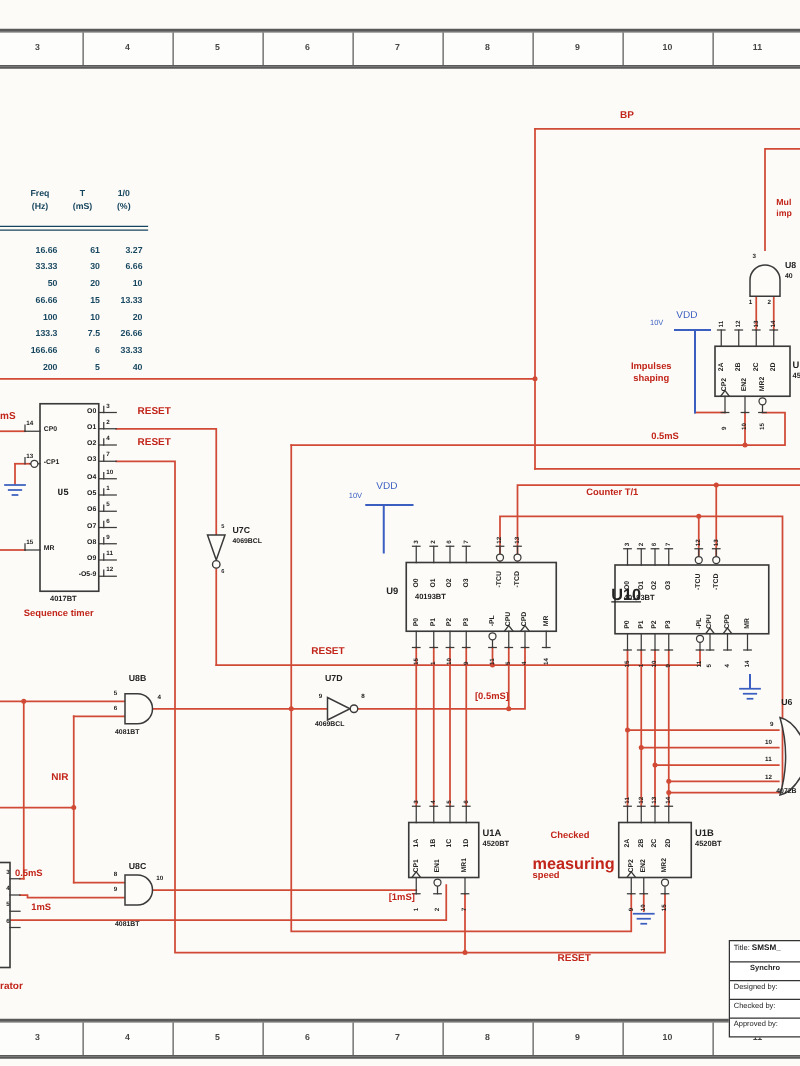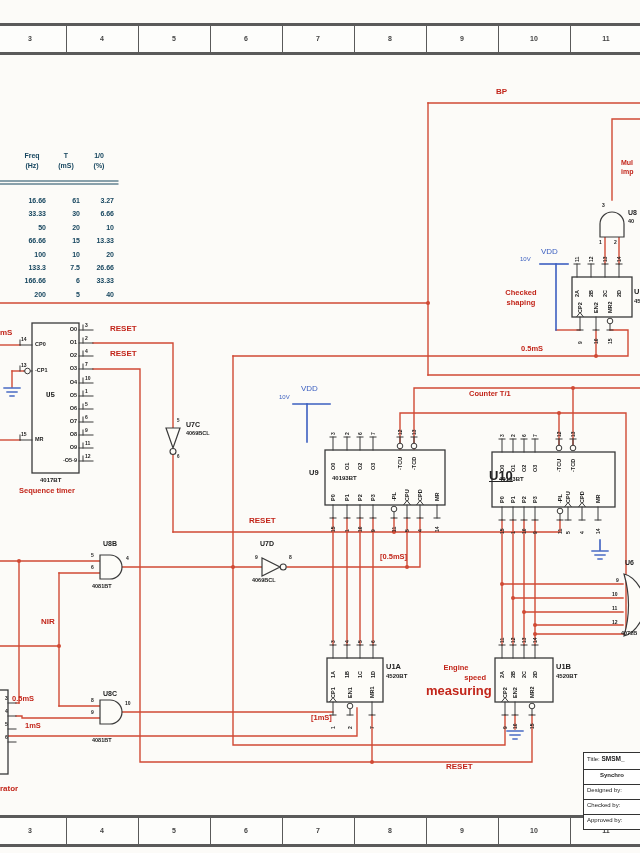"Checked" span.lb { text: Checked -> Impulses }
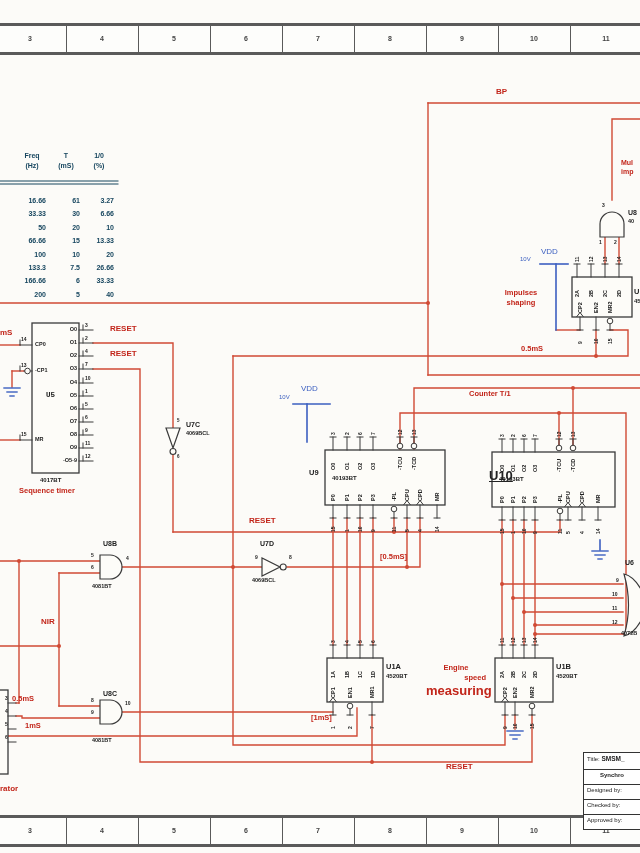"Engine" span.lb { text: Engine -> Checked }
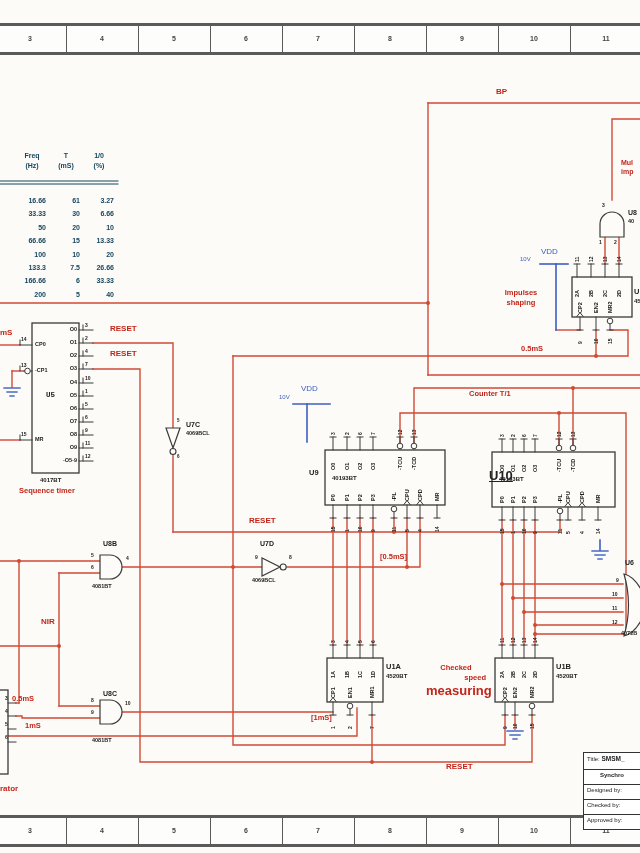"speed" span.lb { text-align: right -> left; top: 674px -> 696px }
